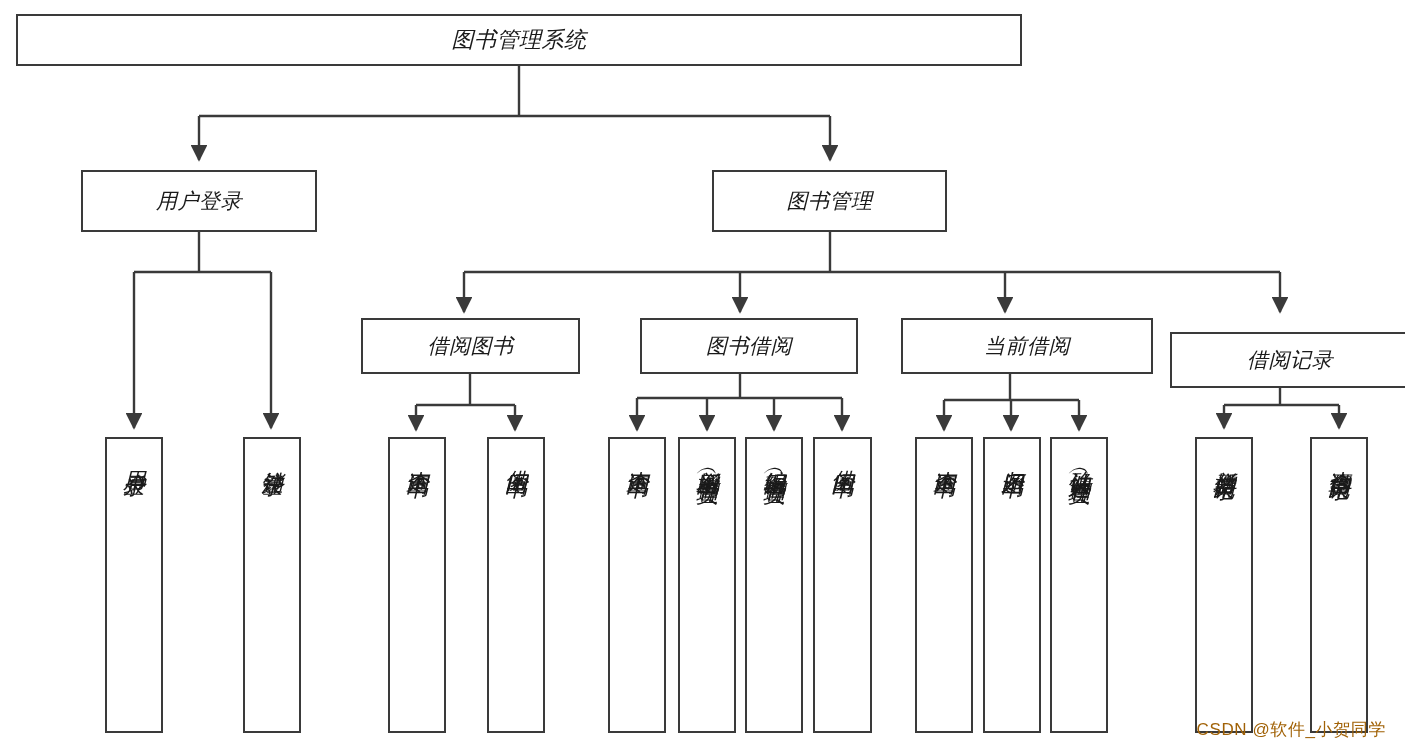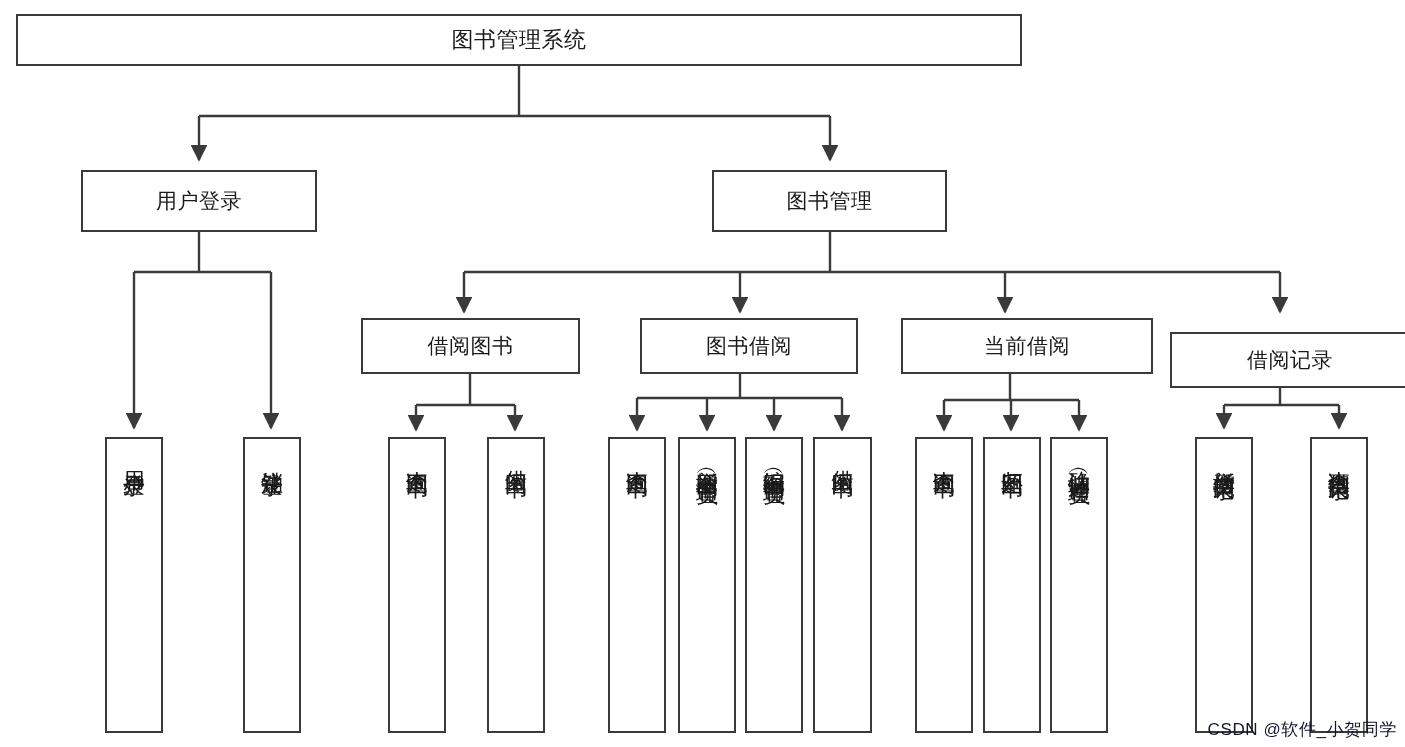"图书管理系统" .node .label { font-style: none -> italic }
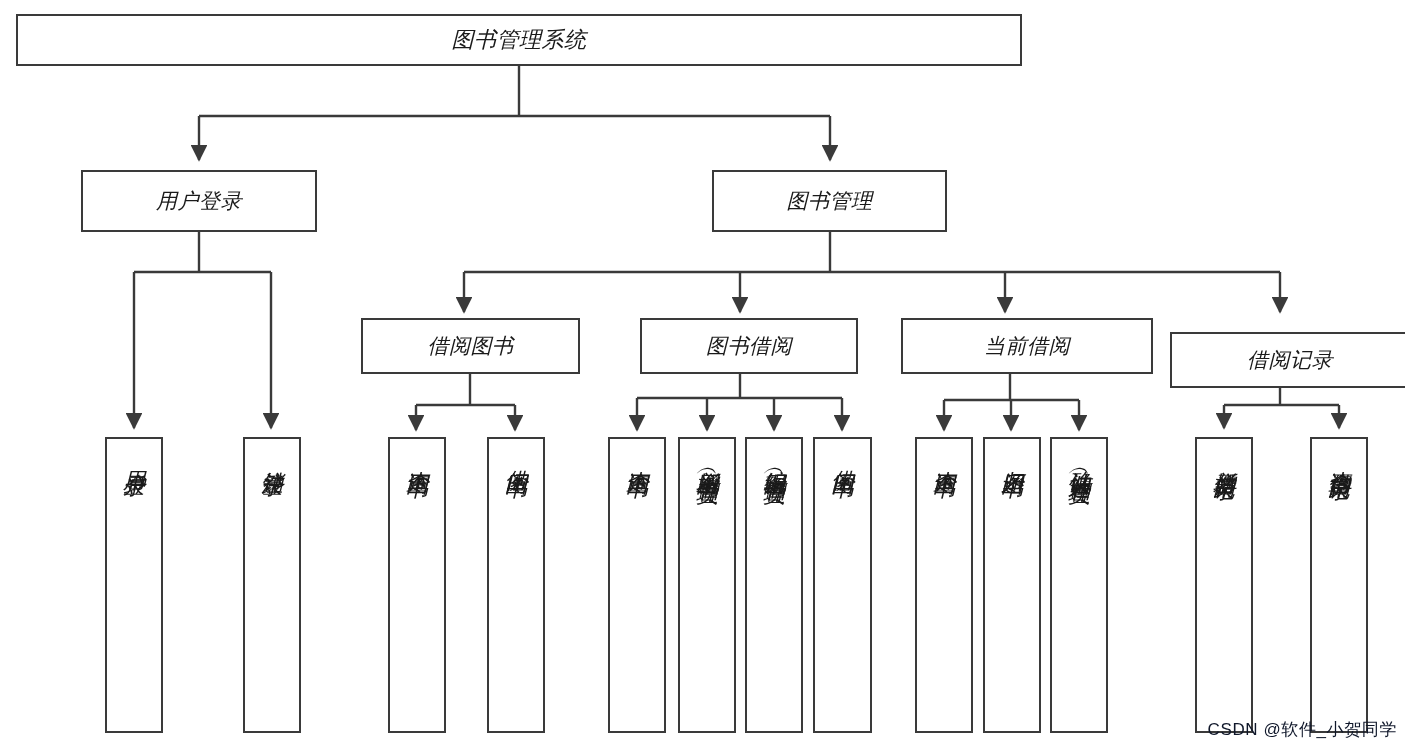"CSDN @软件_小贺同学" .watermark { color: #0f172a -> #a16207; right: 8px -> 19px }
